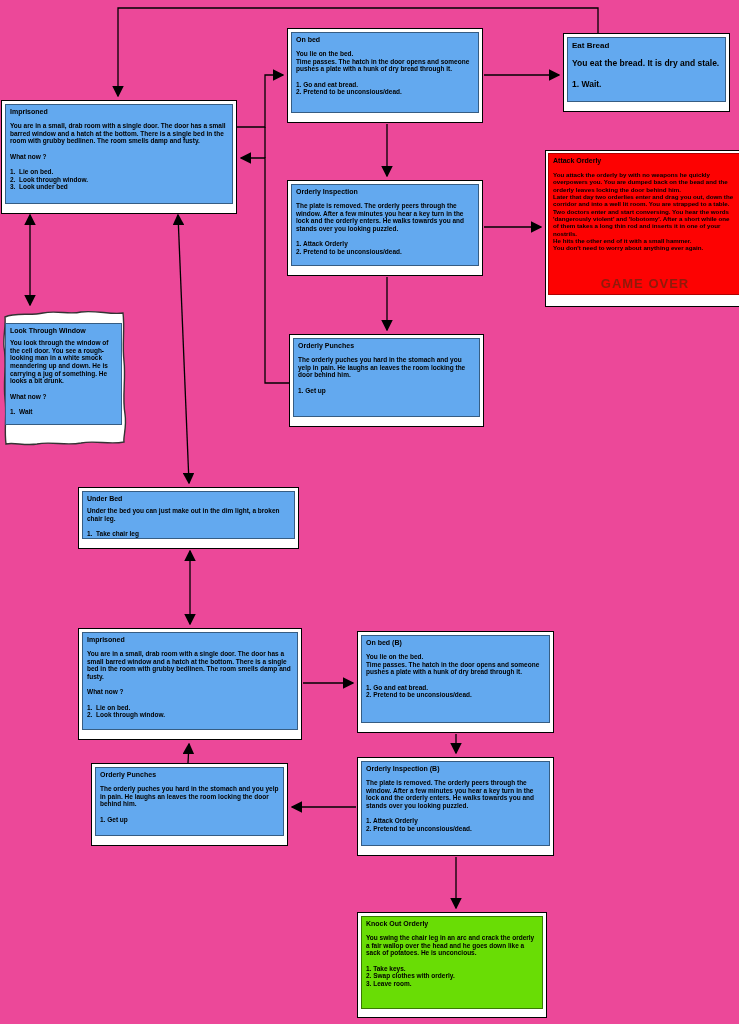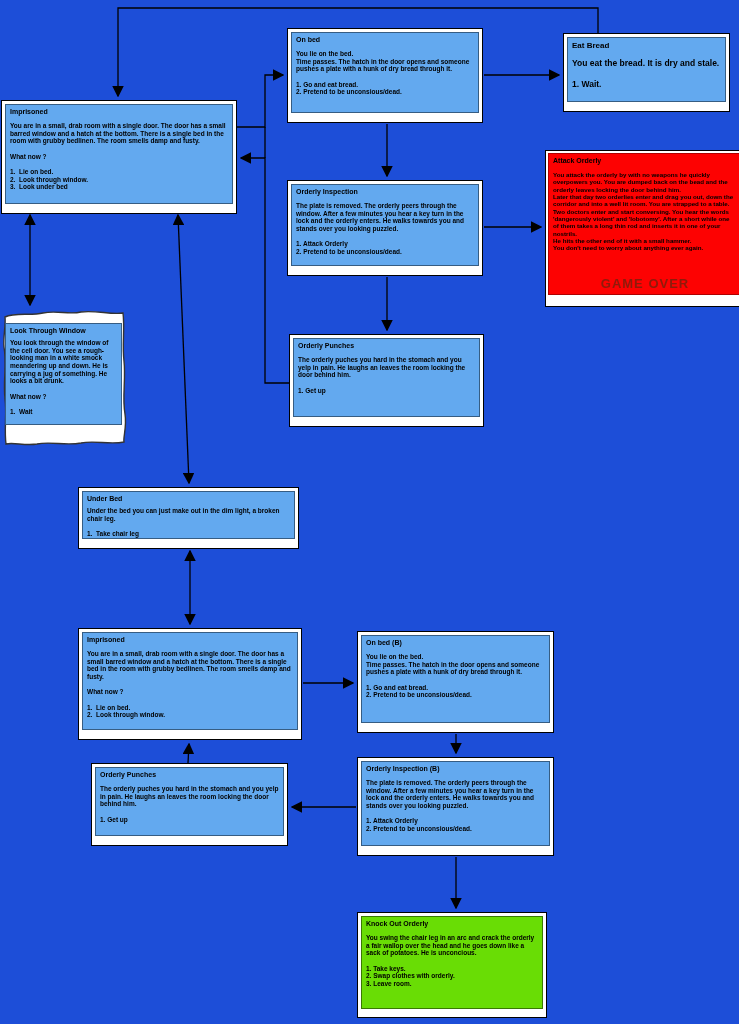"Eat Bread" #canvas { background: #1d4ed8 -> #ec4899 }
